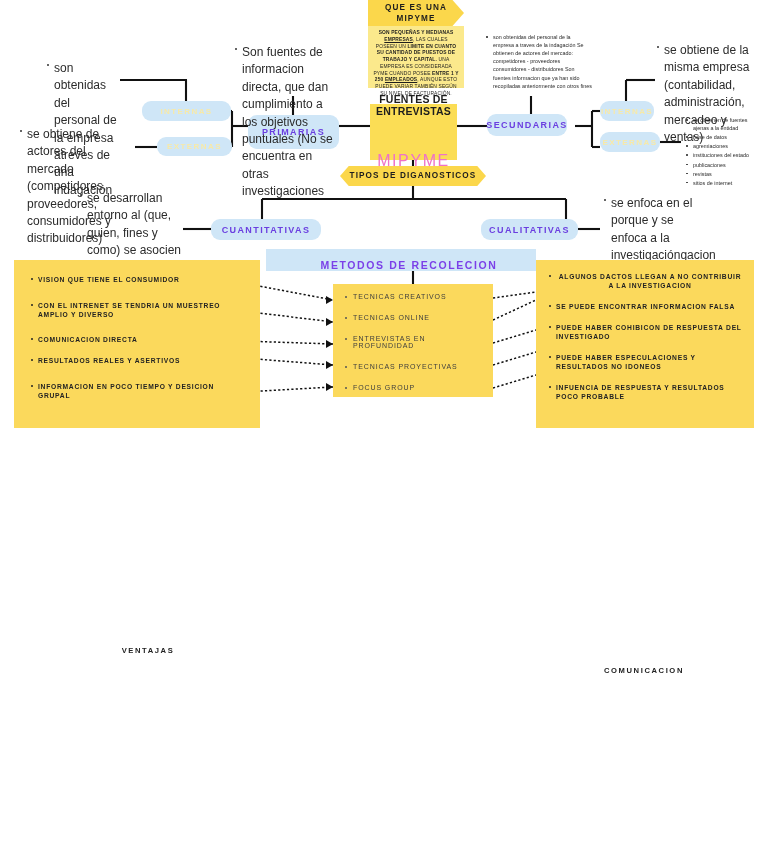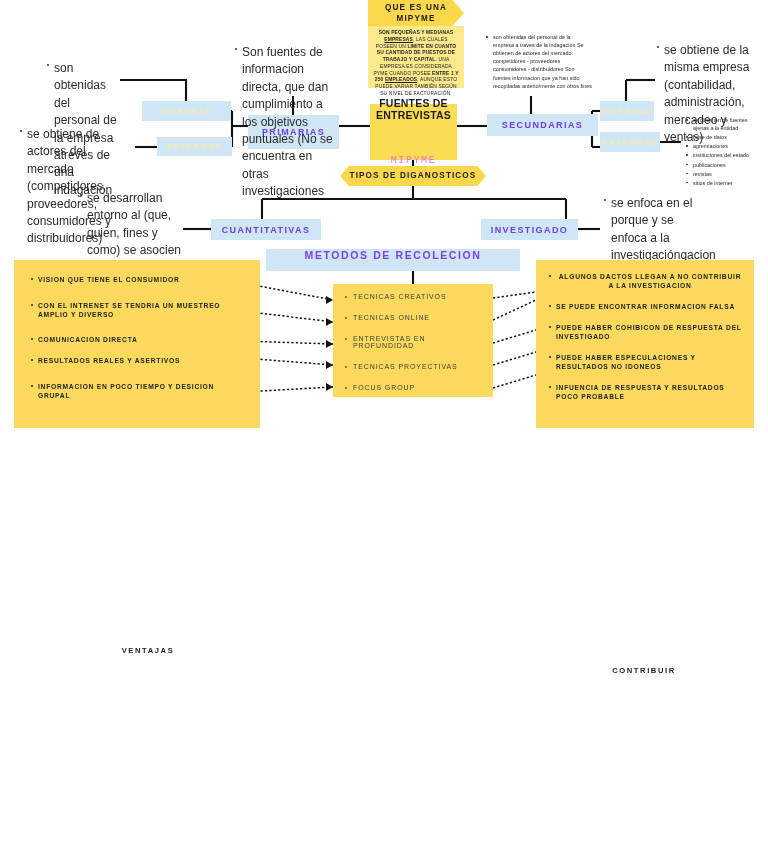"INTERNAS" .bluebox { border-radius: none -> 9px }
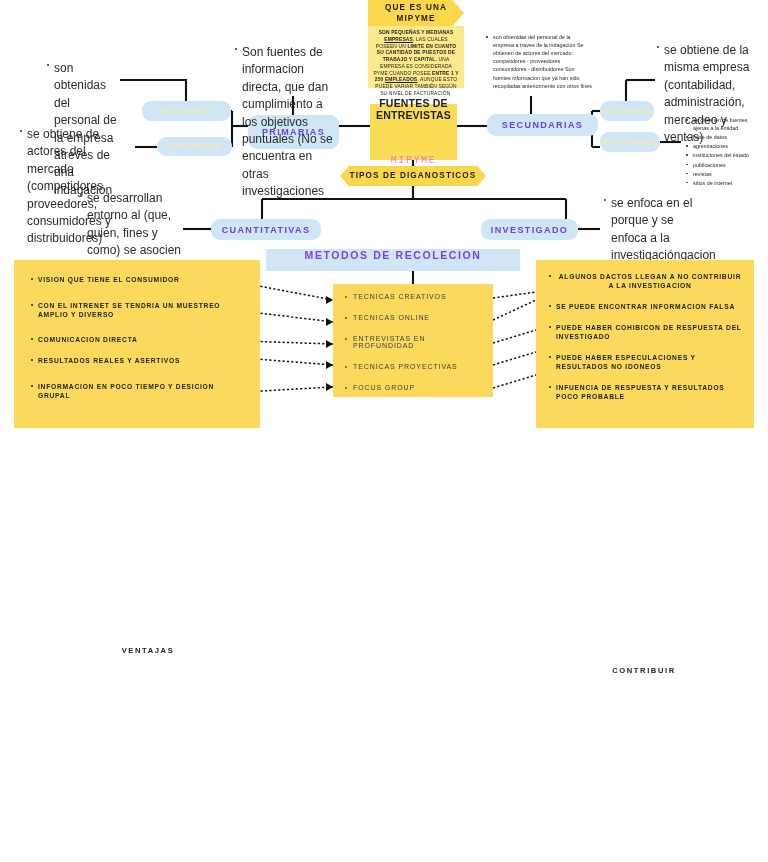"SECUNDARIAS" div.abs { width: 111px -> 80px }
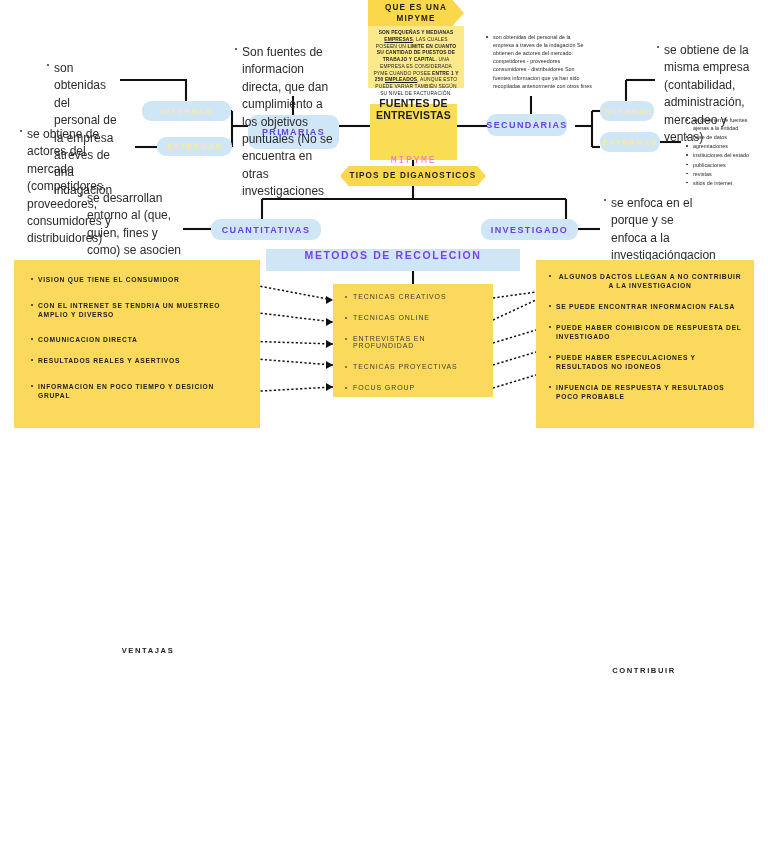"MIPYME" .centerbox .t2 { font-family: Liberation Mono, monospace -> none; font-size: 10px -> 16px }
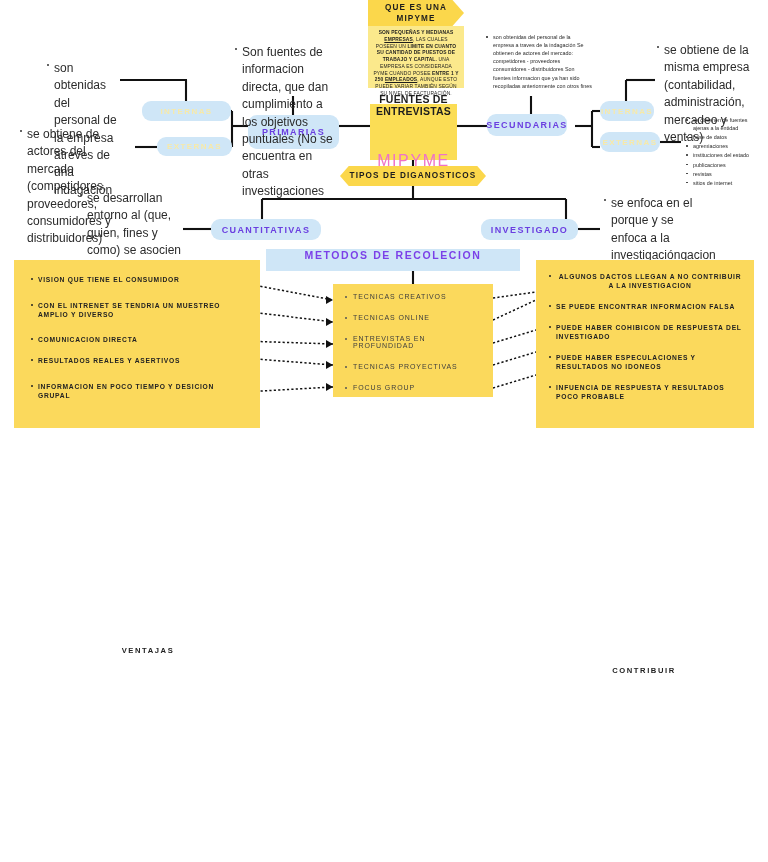"INVESTIGADO" span { text: INVESTIGADO -> CUALITATIVAS }
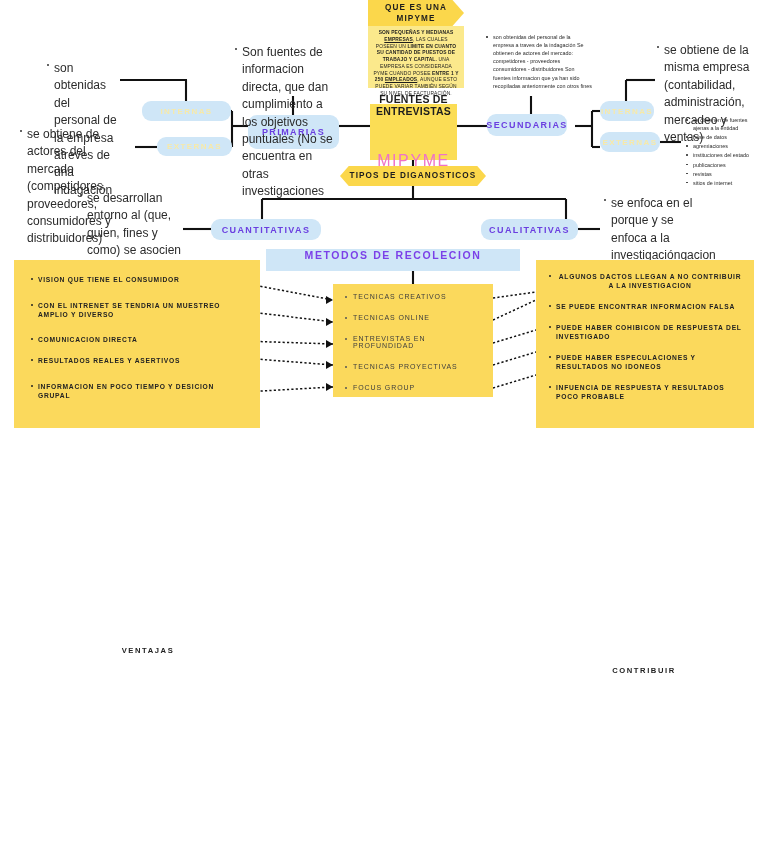"METODOS DE RECOLECION" .hdrband { align-items: flex-start -> flex-end; padding-left: none -> 16px }
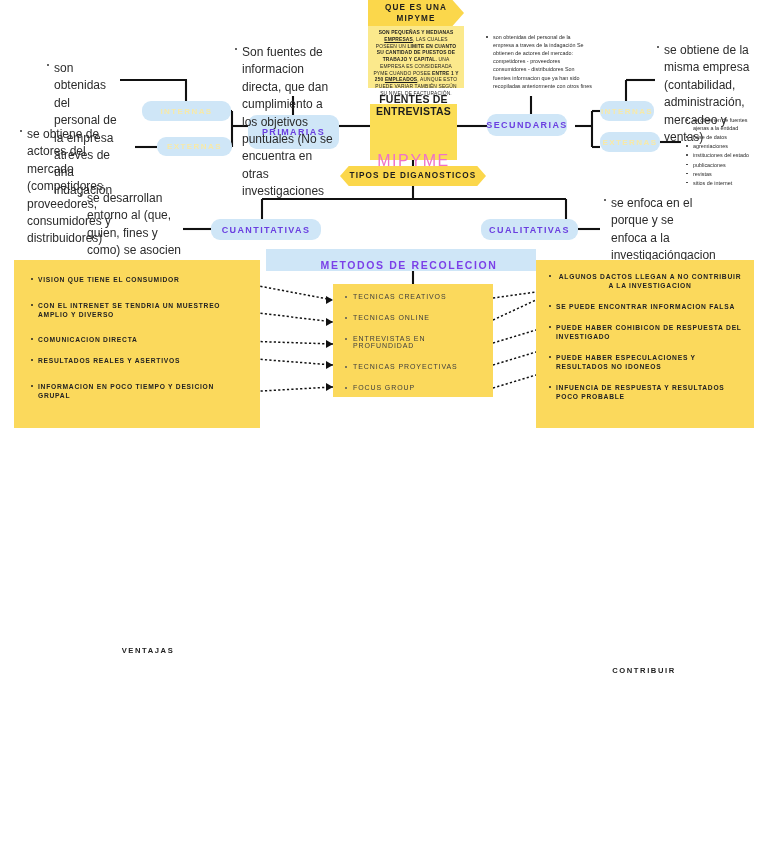"CONTRIBUIR" span { text: CONTRIBUIR -> COMUNICACION }
